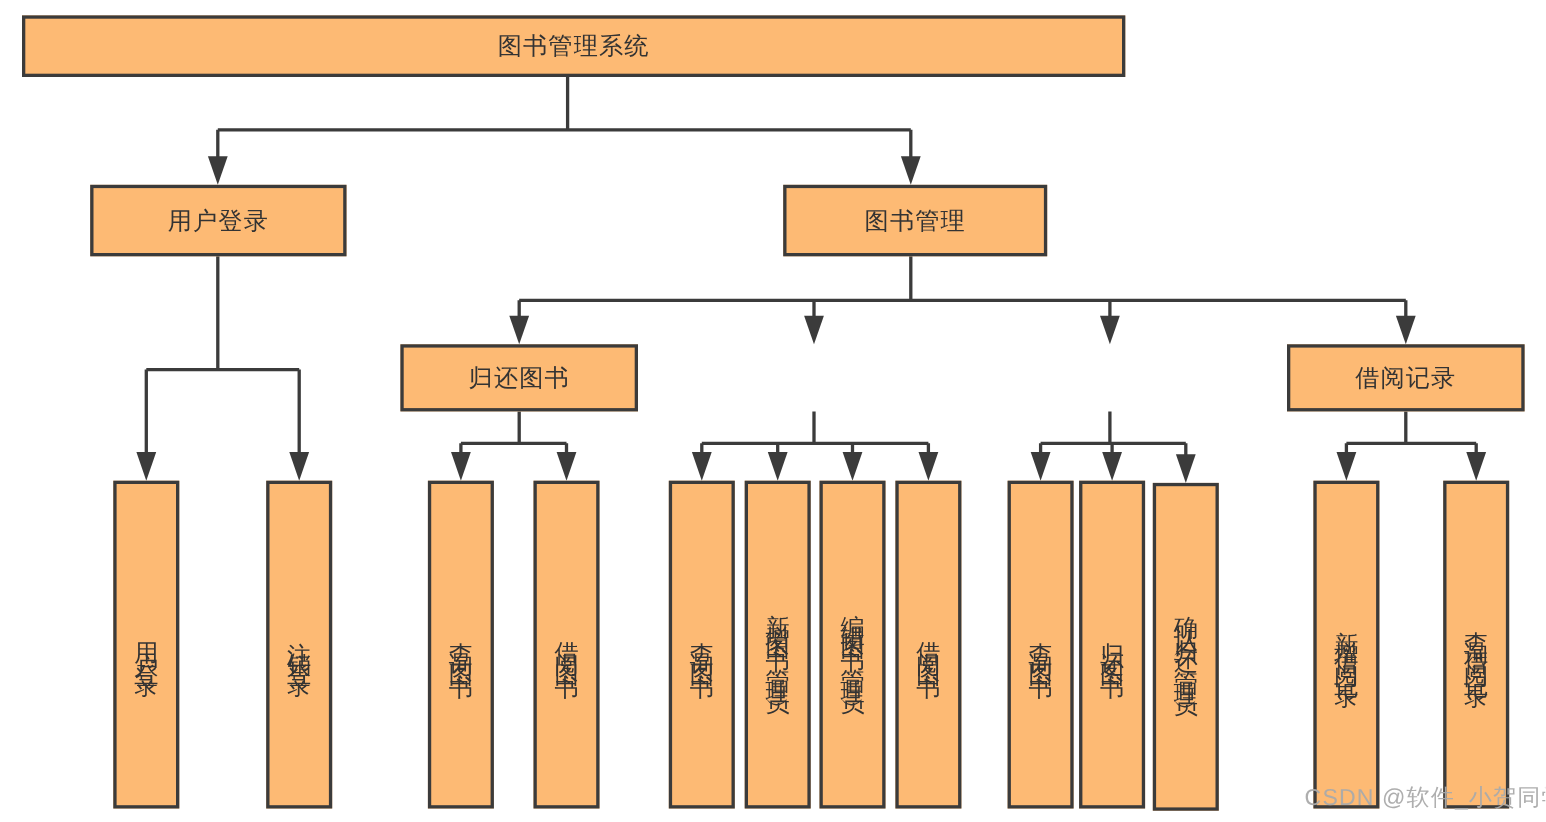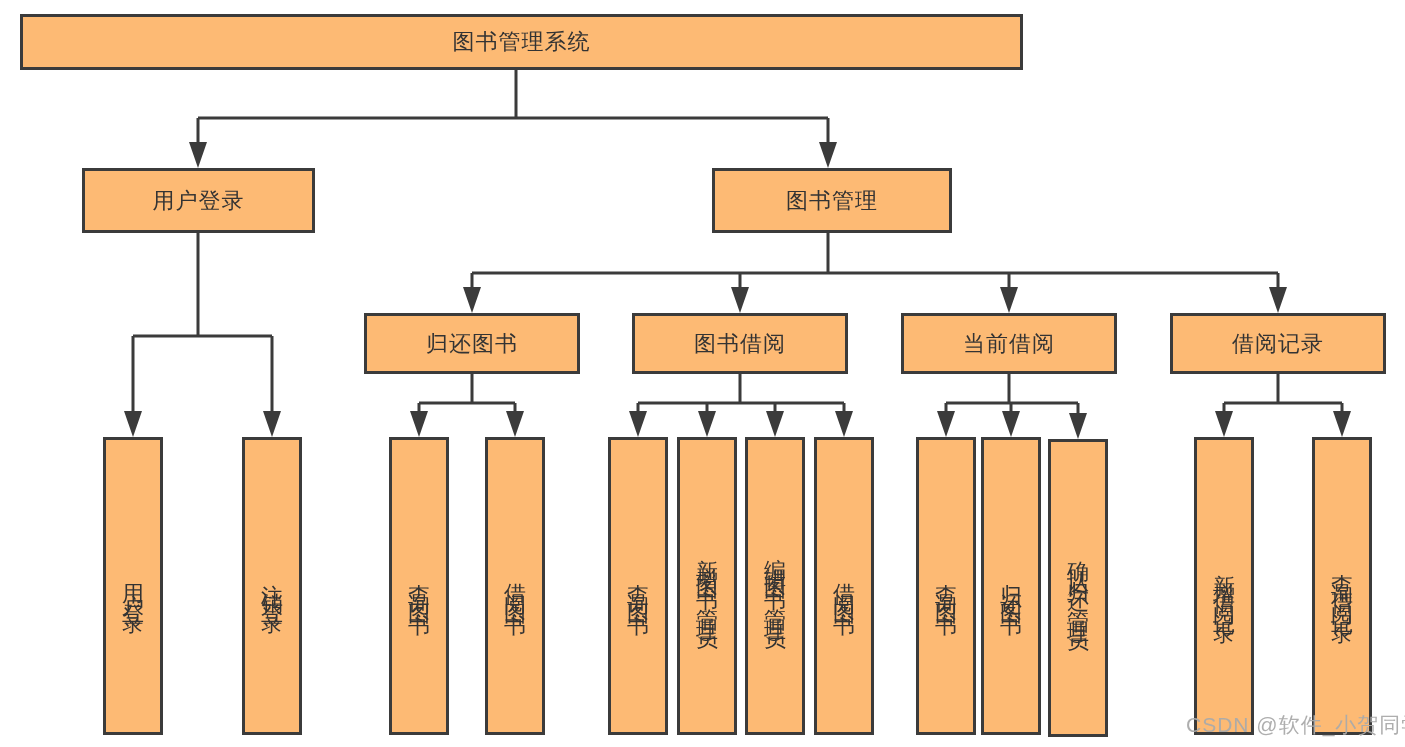"图书借阅" div.box { html: <div> <span>图书借阅</span> </div> -> none }
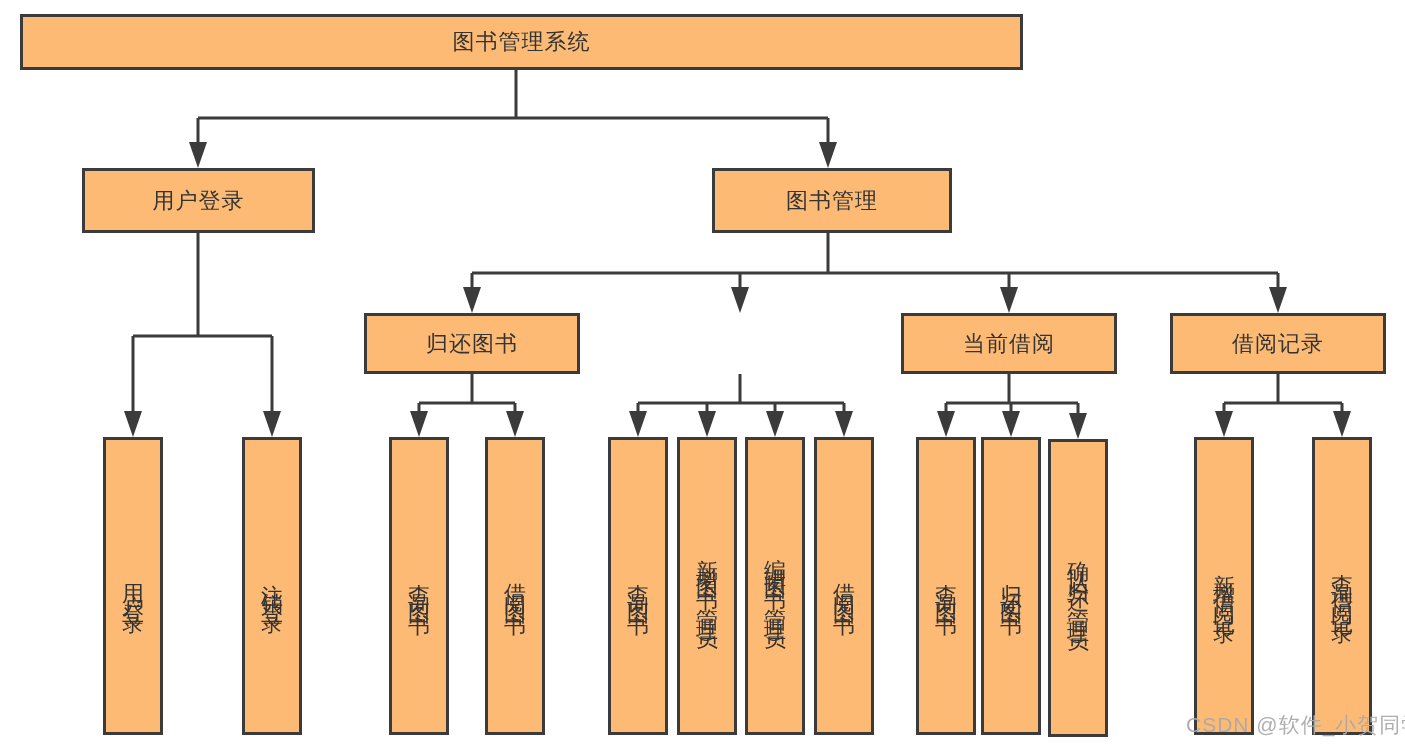"当前借阅" div.box { html: <div> <span>当前借阅</span> </div> -> none }
